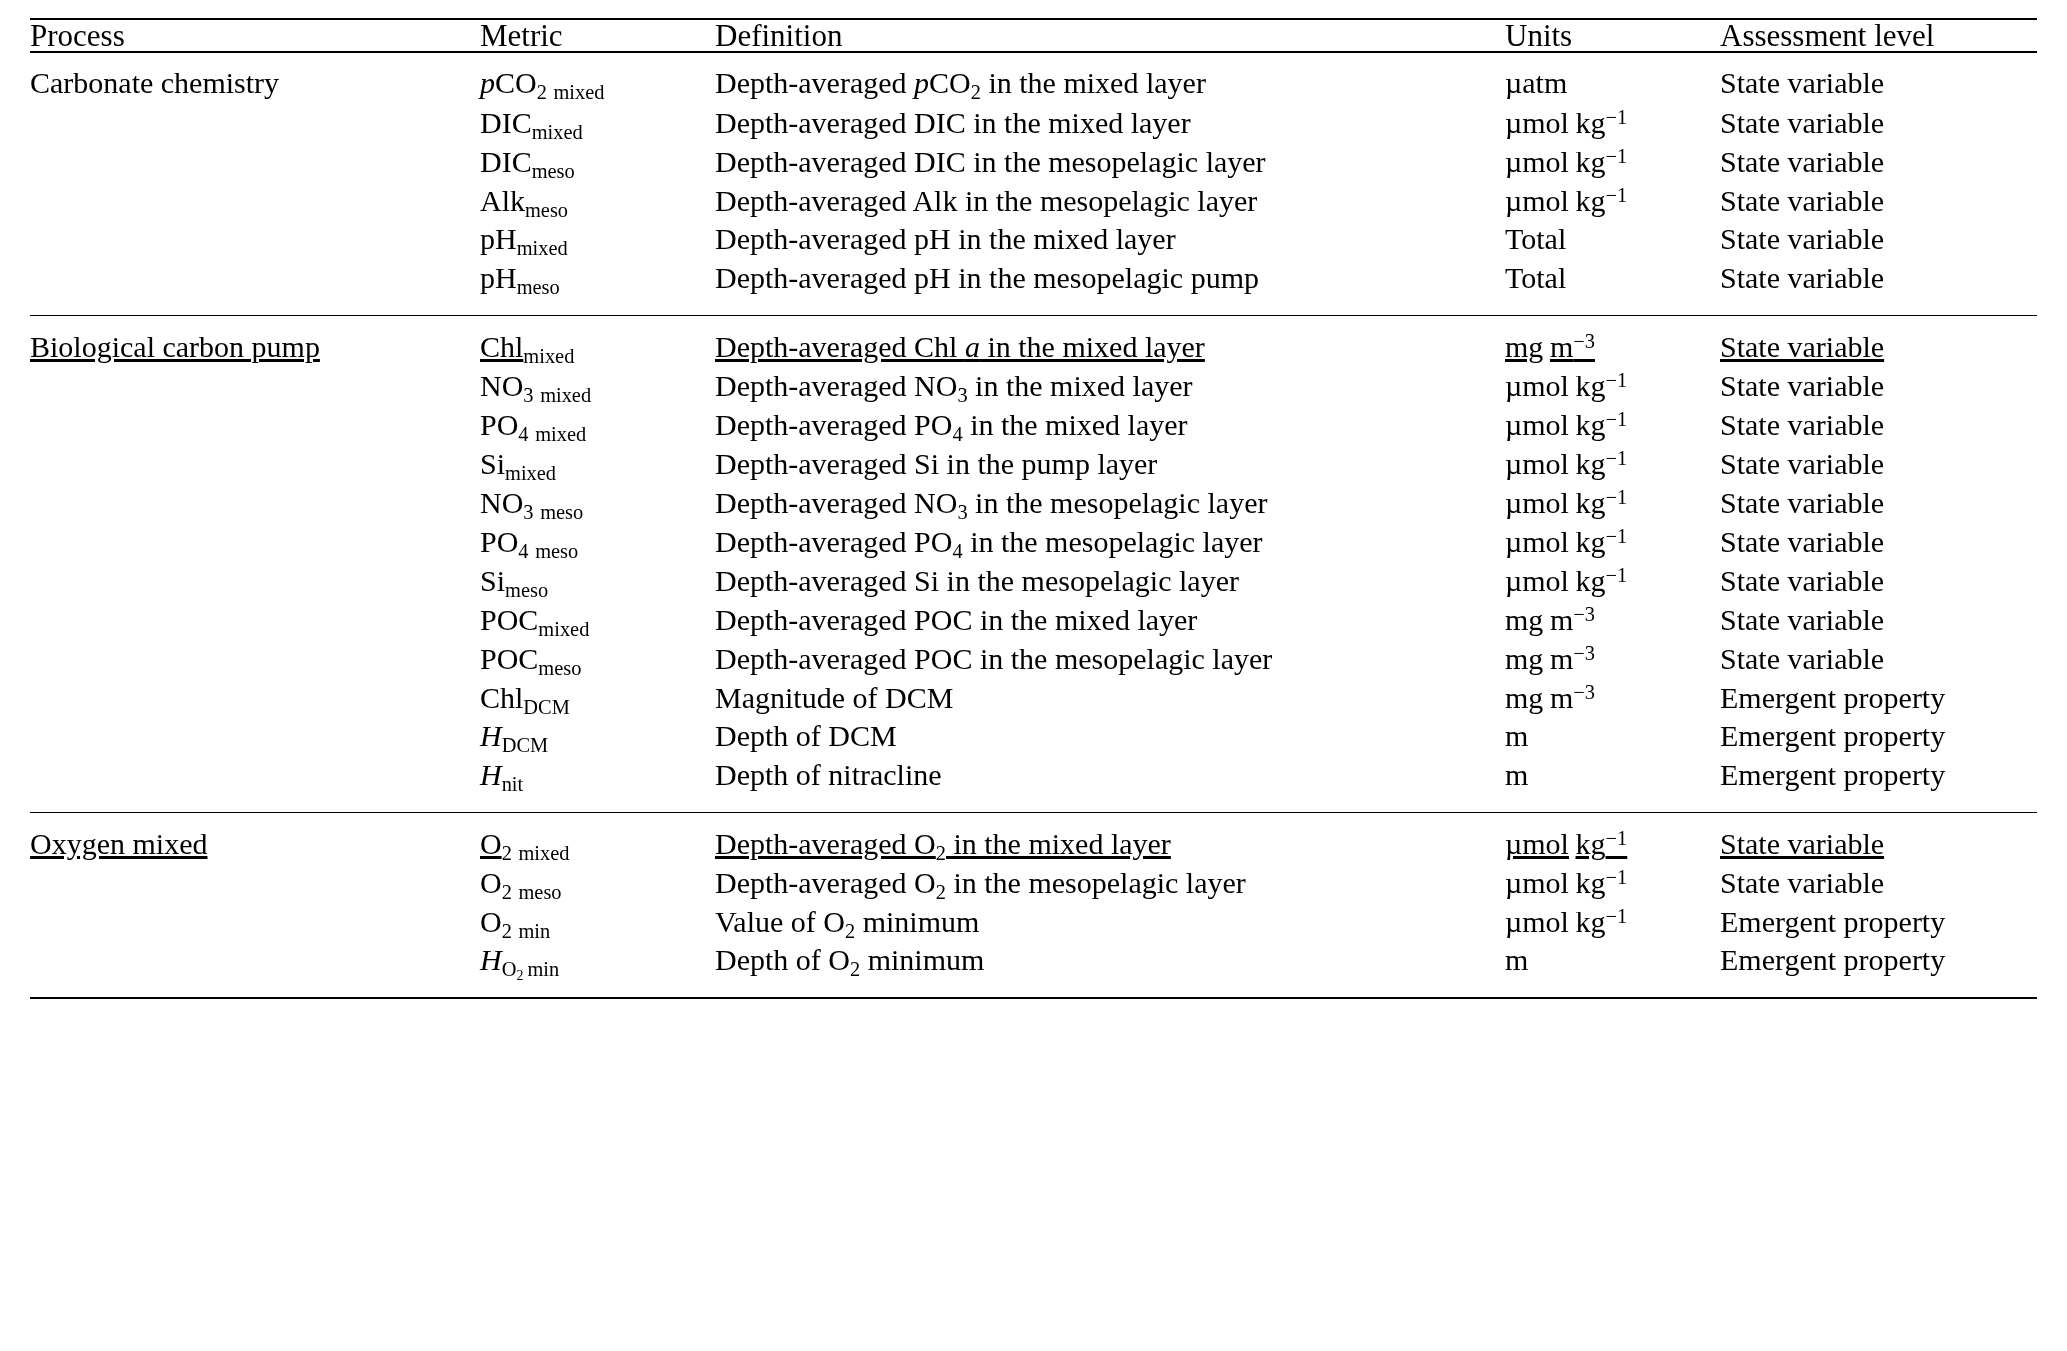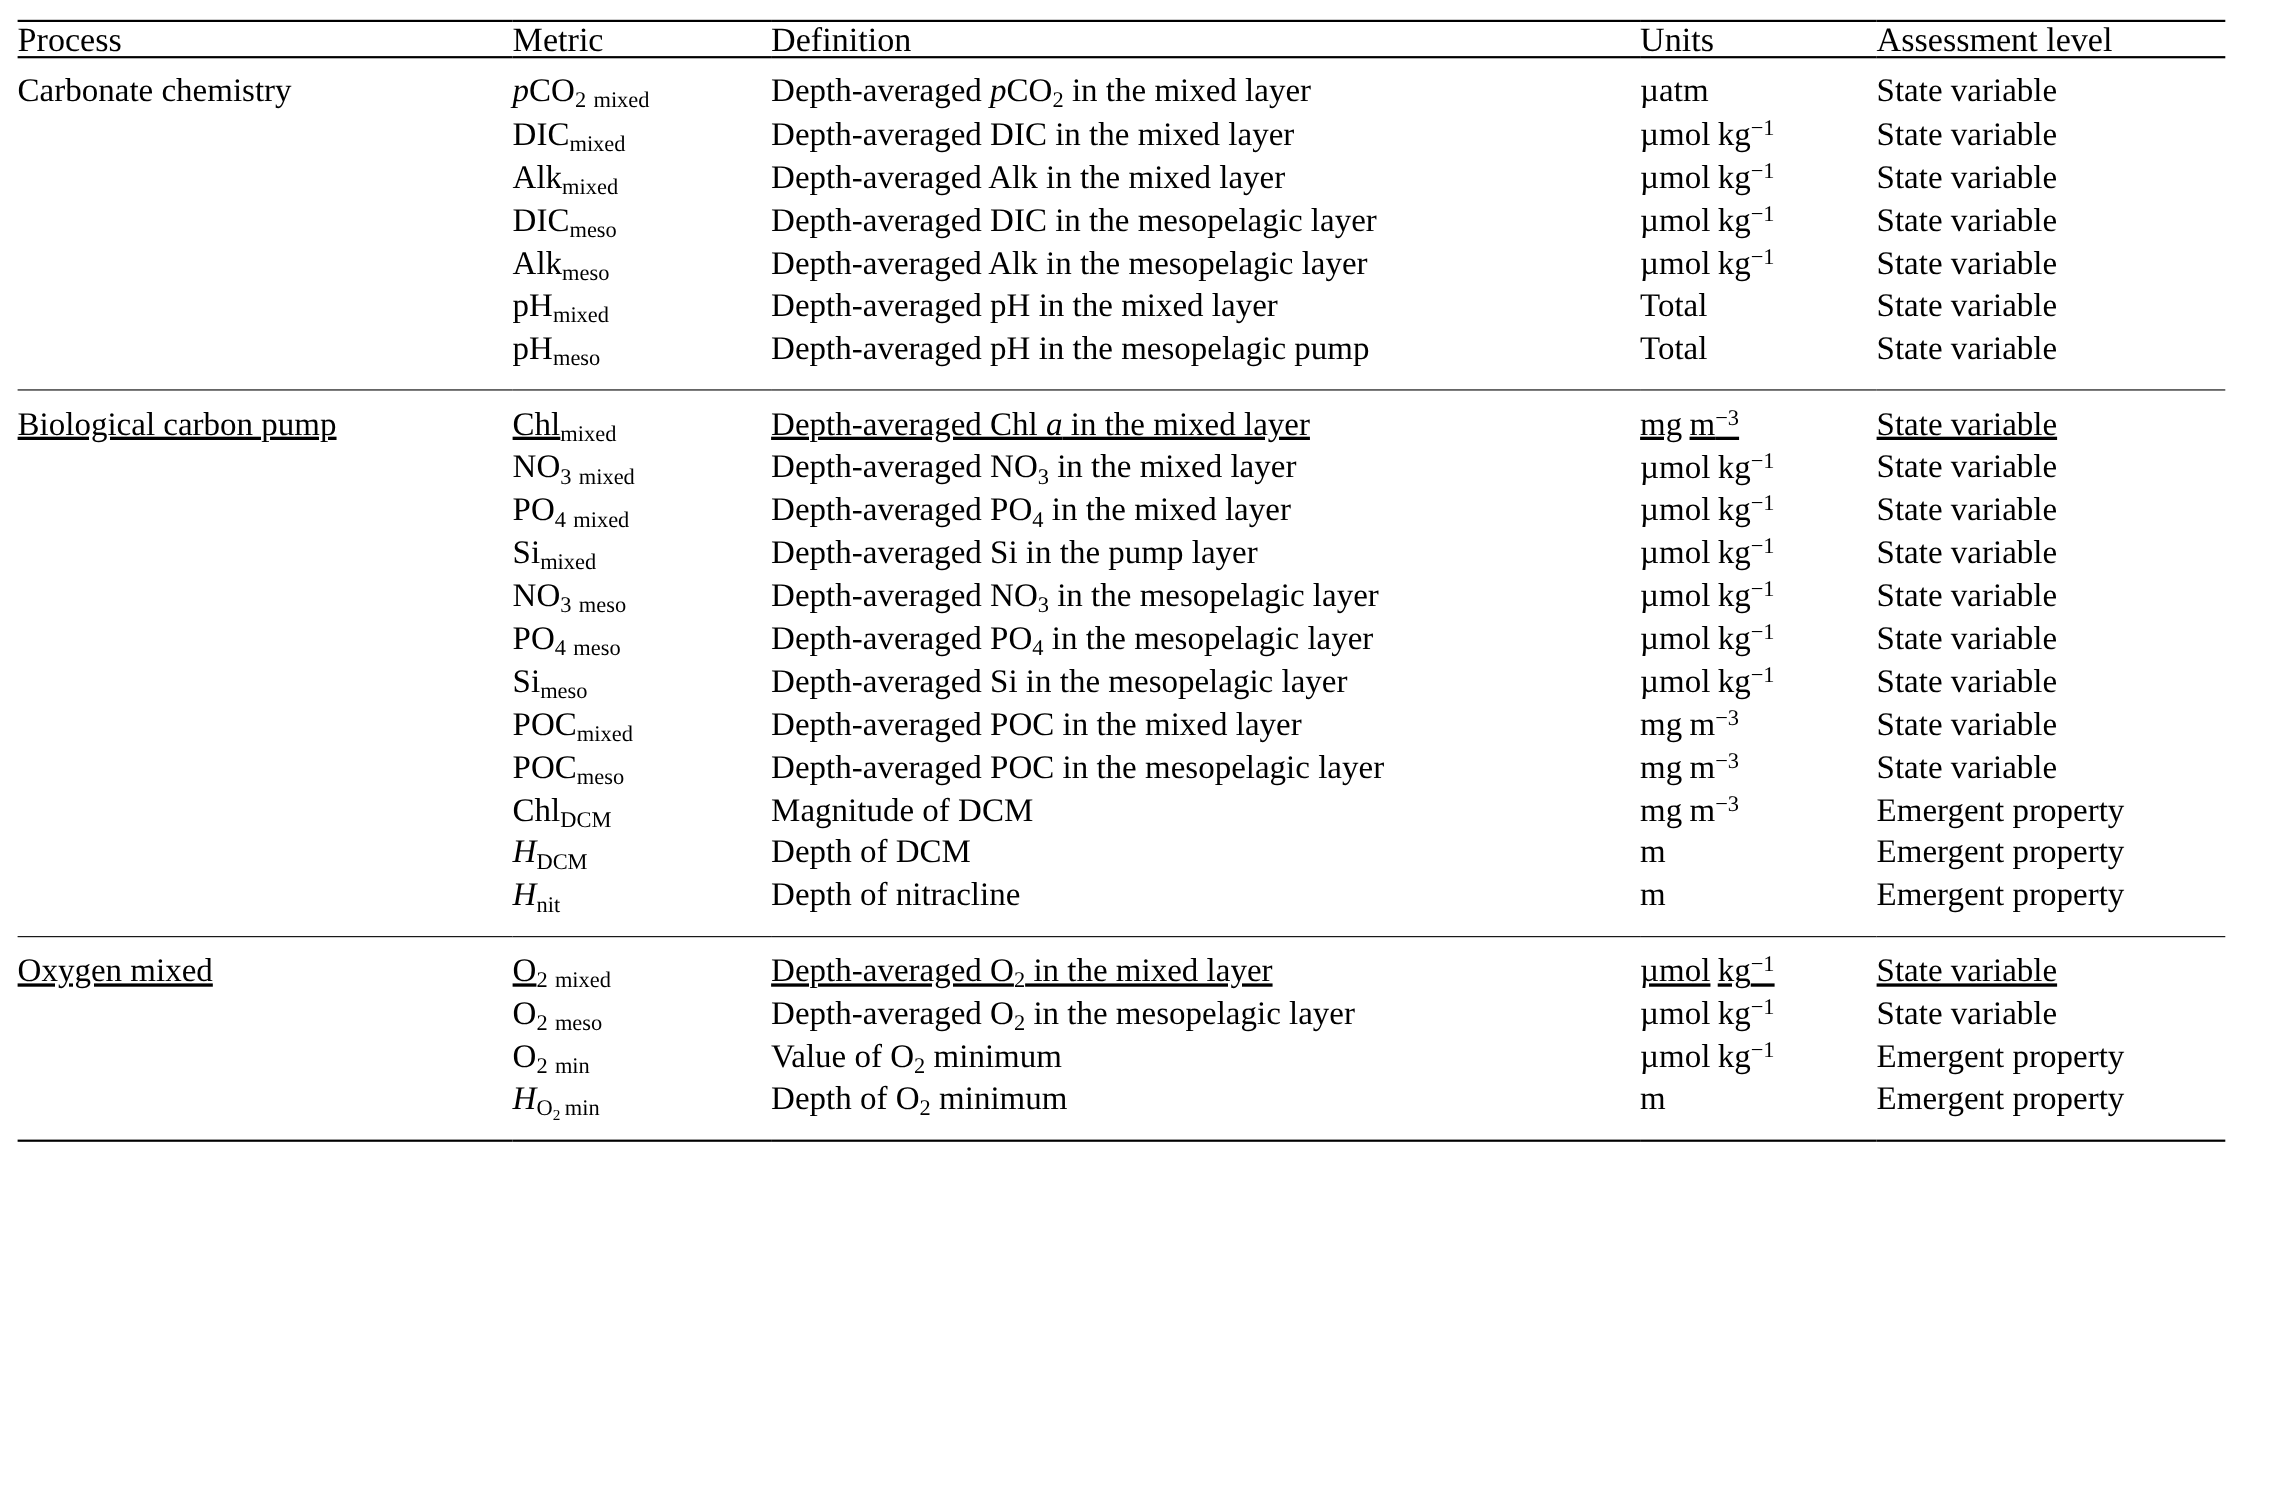"Process" .table-wrap { padding: 18px 30px 0 16px -> 18px 30px 0 30px }
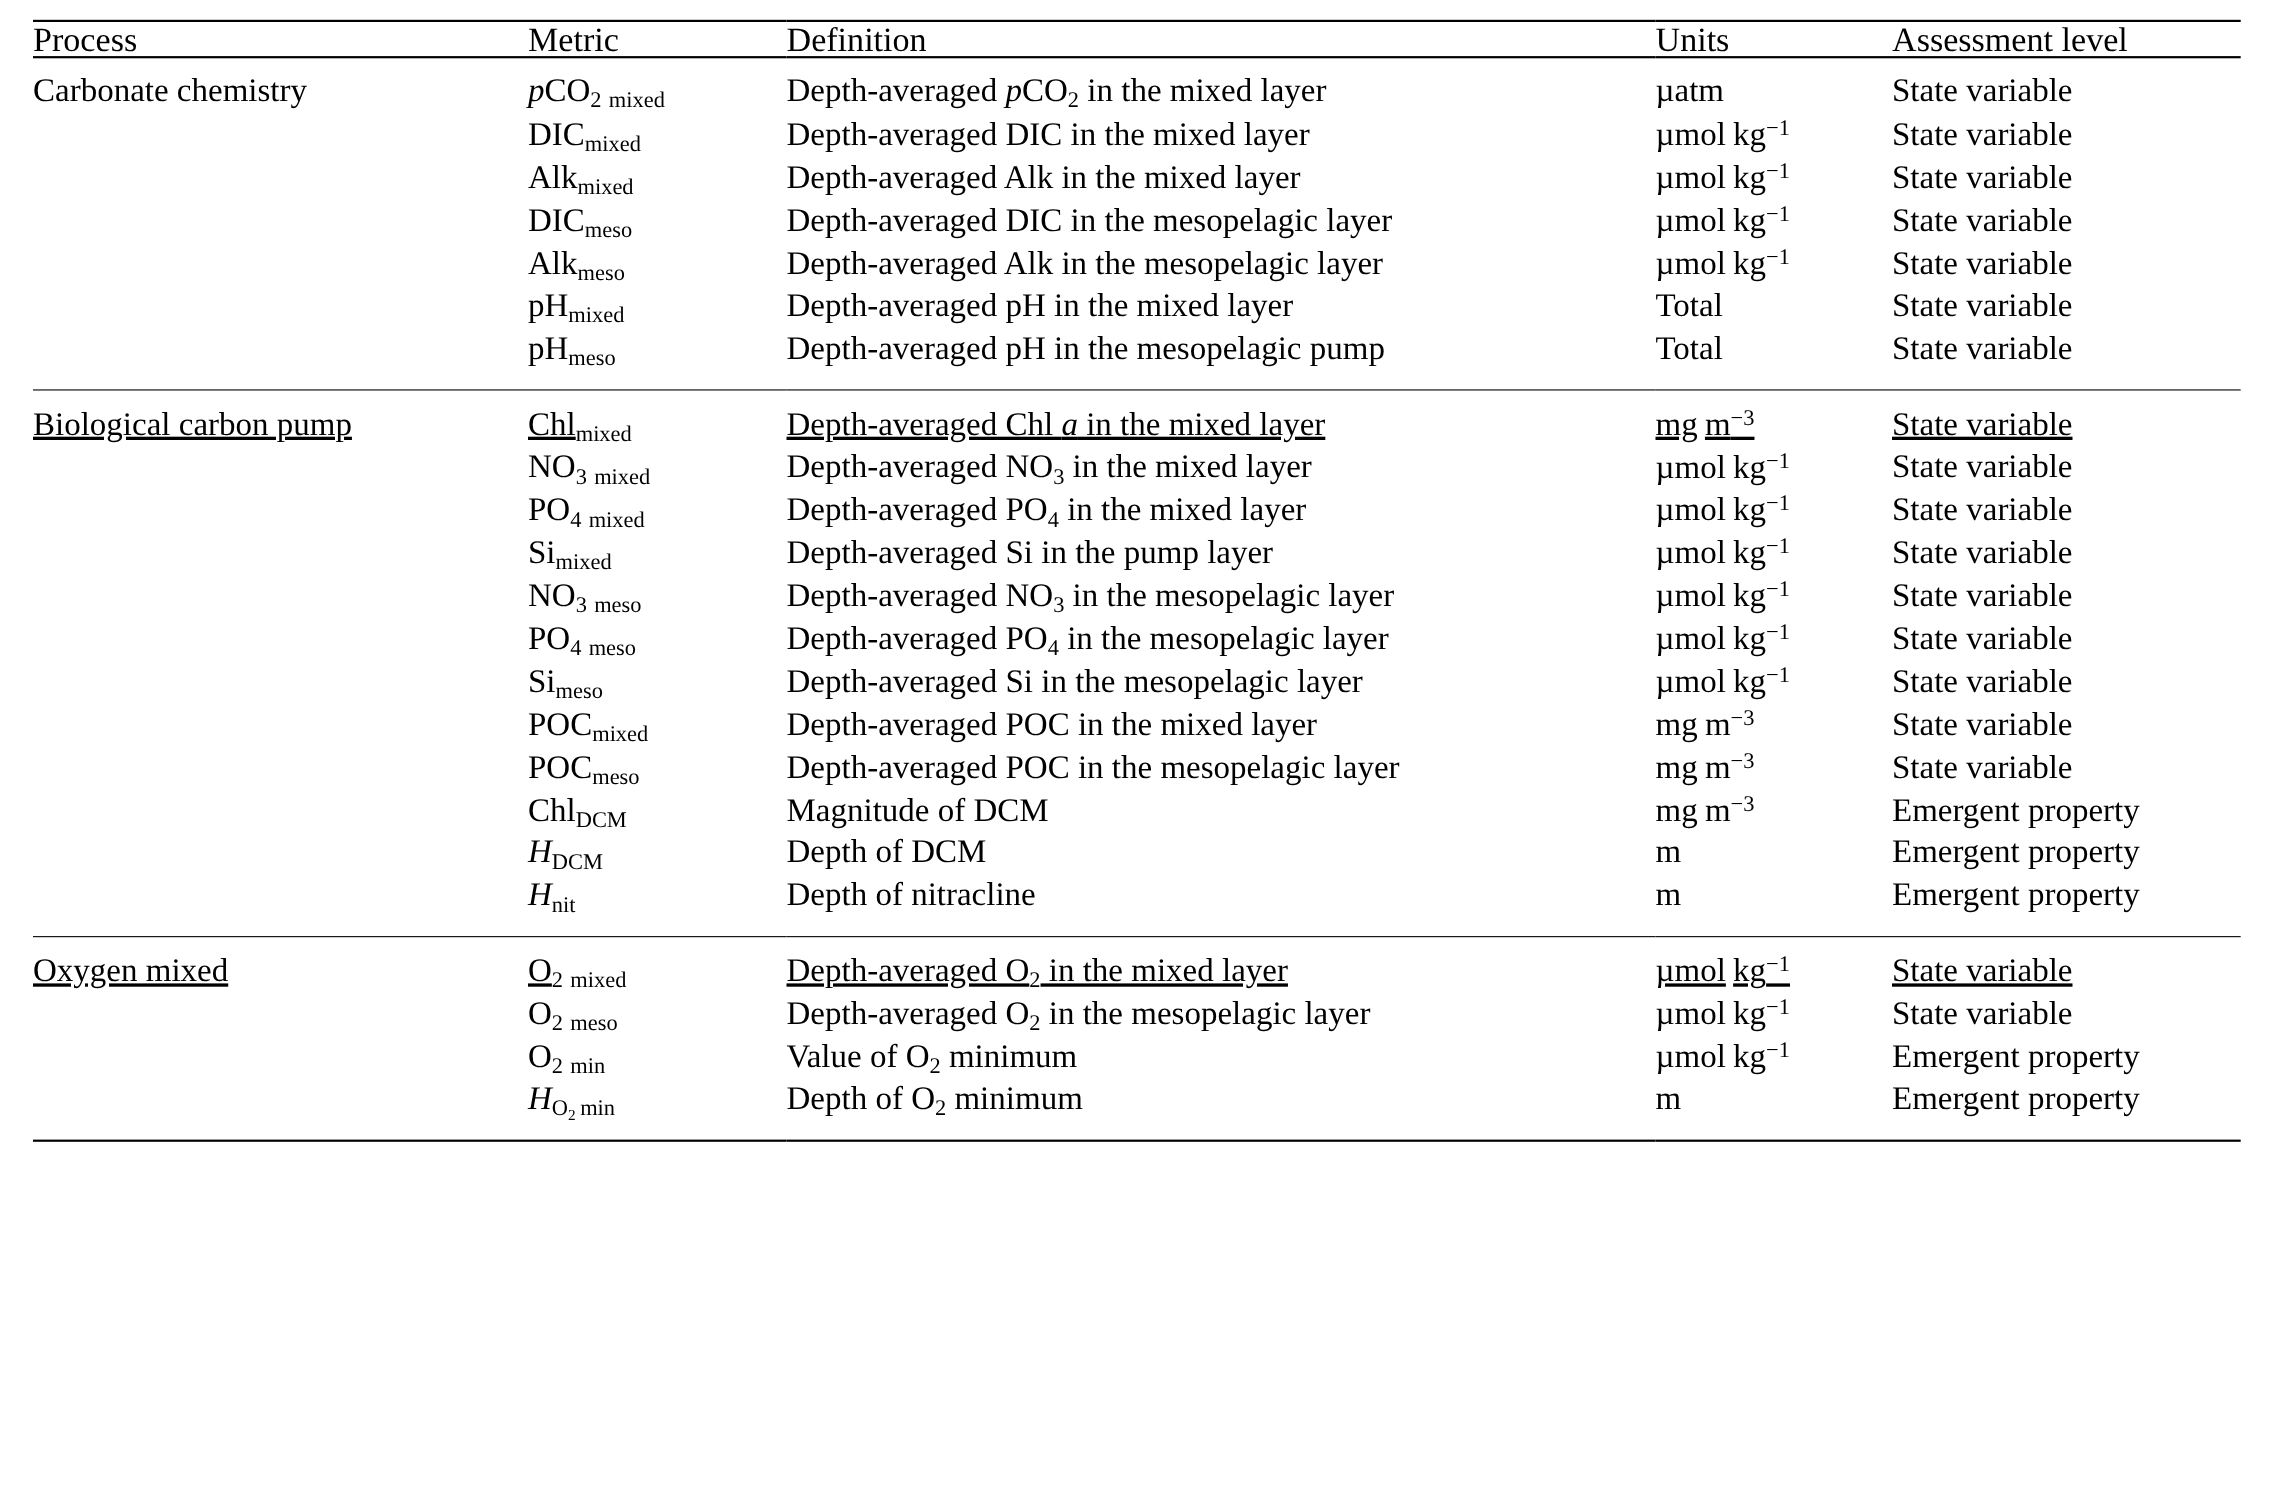"Alkmixed" tr { html: <tr> <td></td> <td>Alk<sub>mixed</sub></td> <td>Depth-averaged Alk in the mixed layer</td> <td>µmol<span></span>kg<sup>−1</sup></td> <td>State variable</td> </tr> -> none }
